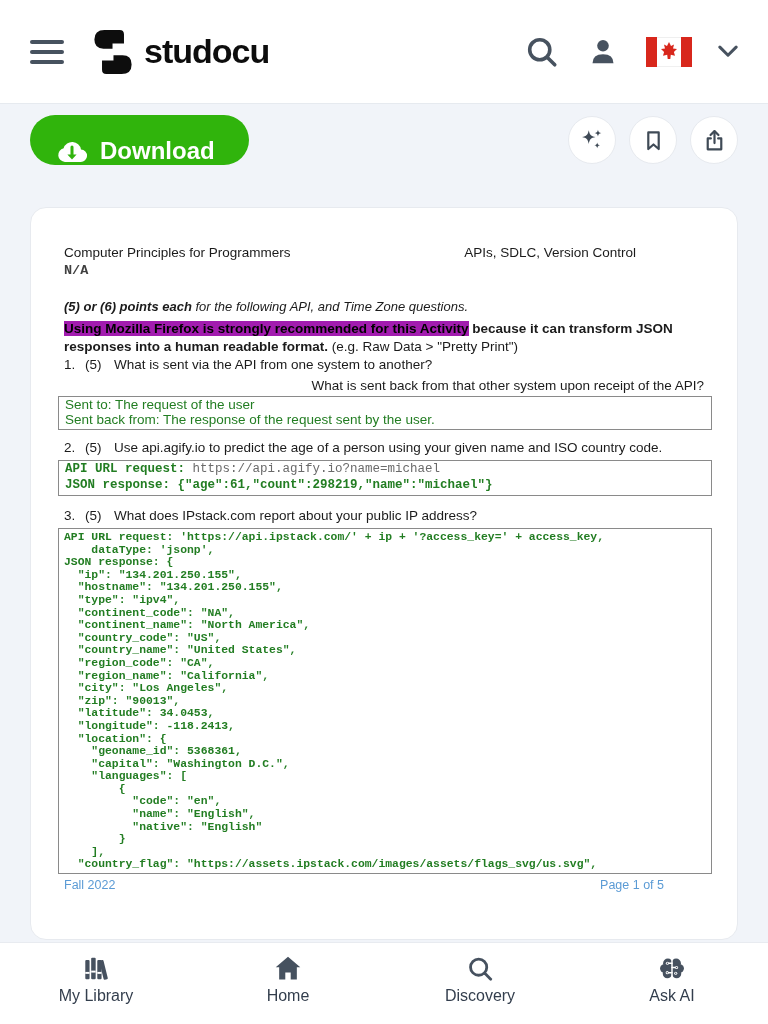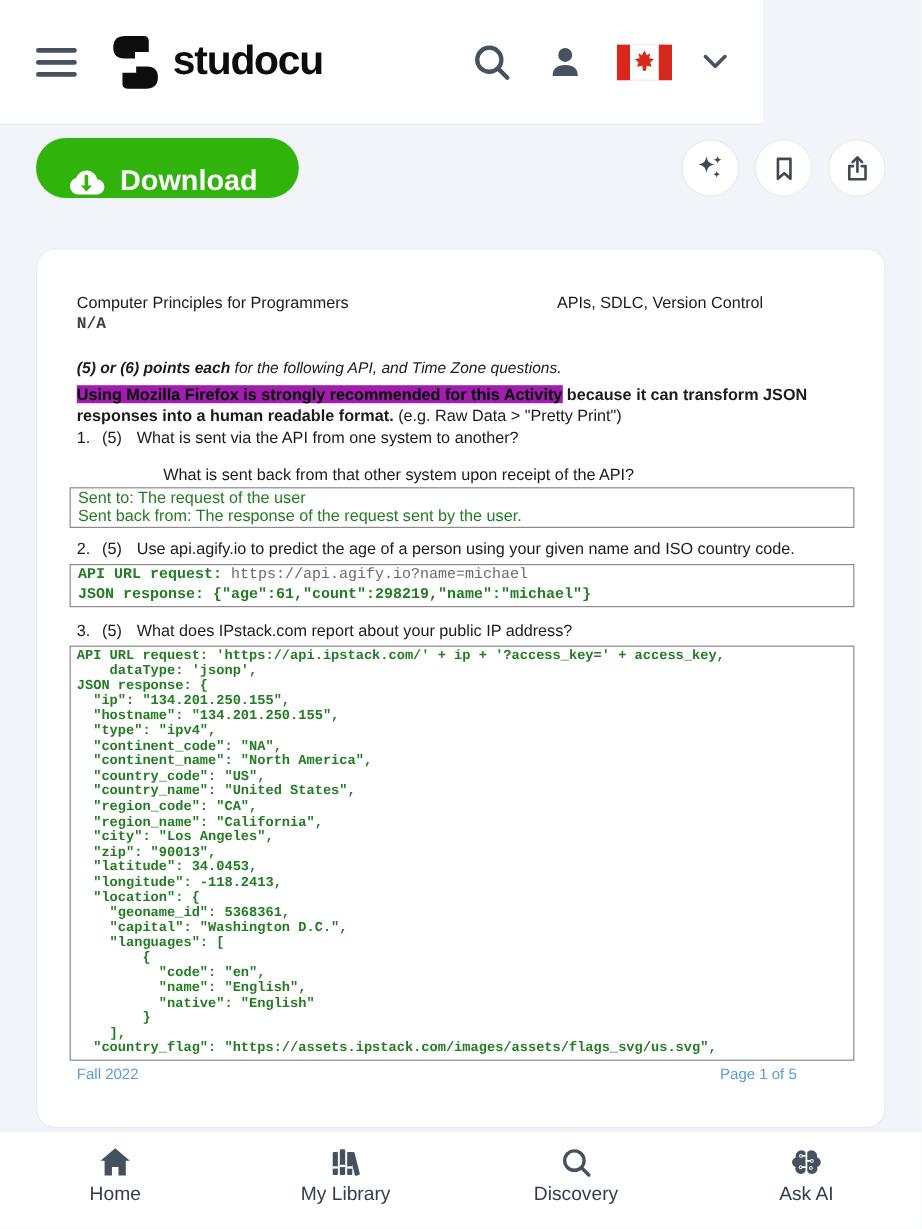"studocu" .topbar { width: 636px -> 768px }
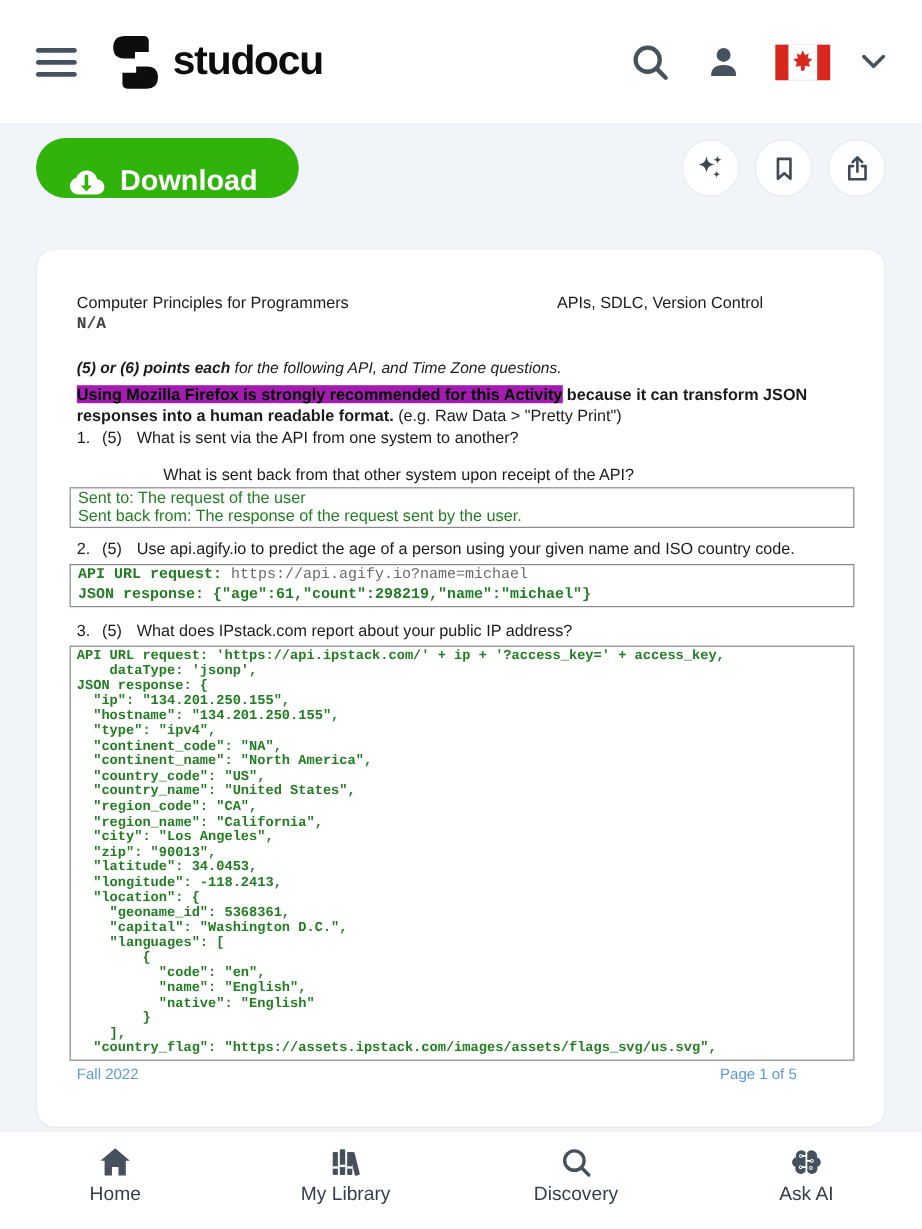"What is sent back from" .qline2 { margin-top: 17px -> 7px; text-align: none -> right }
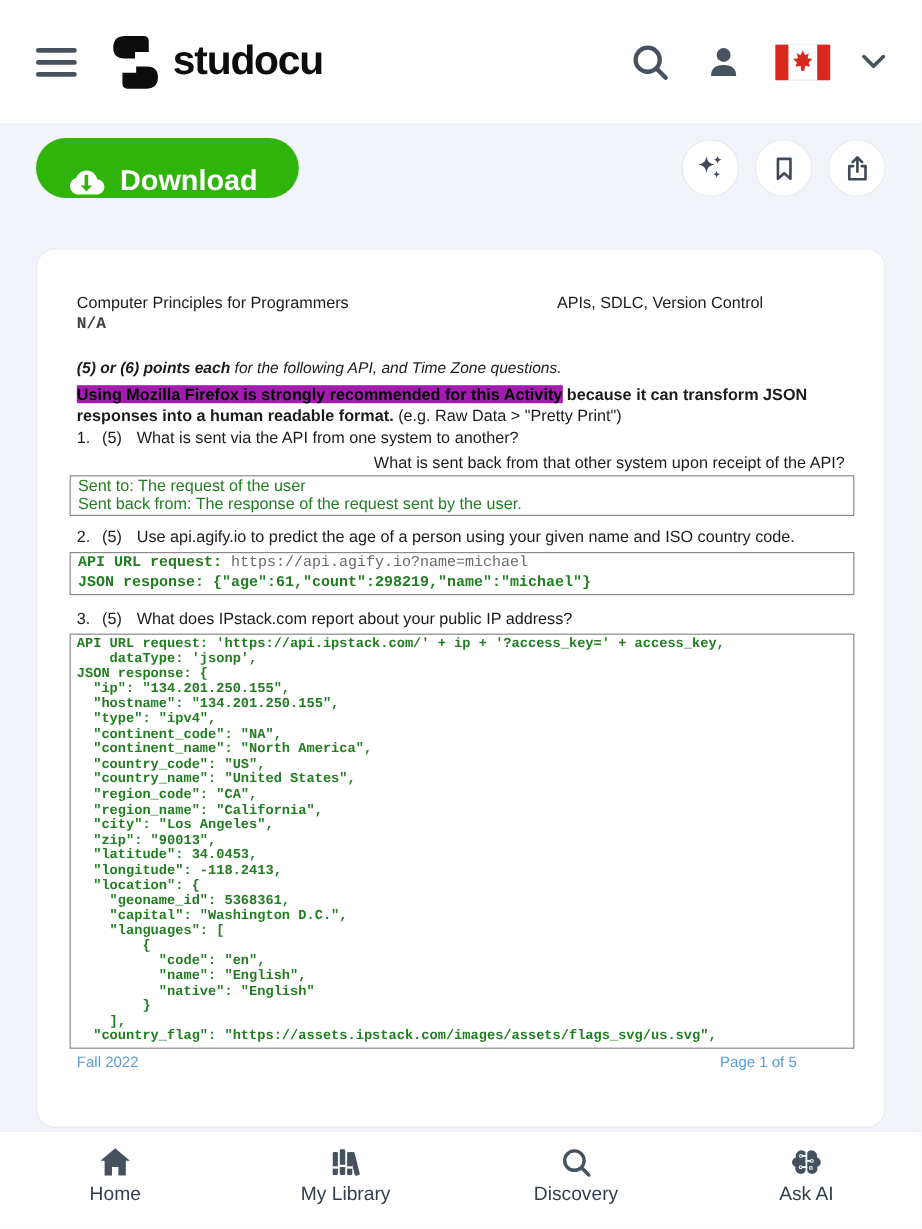"Home" div.nav-item { order: before "My Library" -> after "My Library" }
